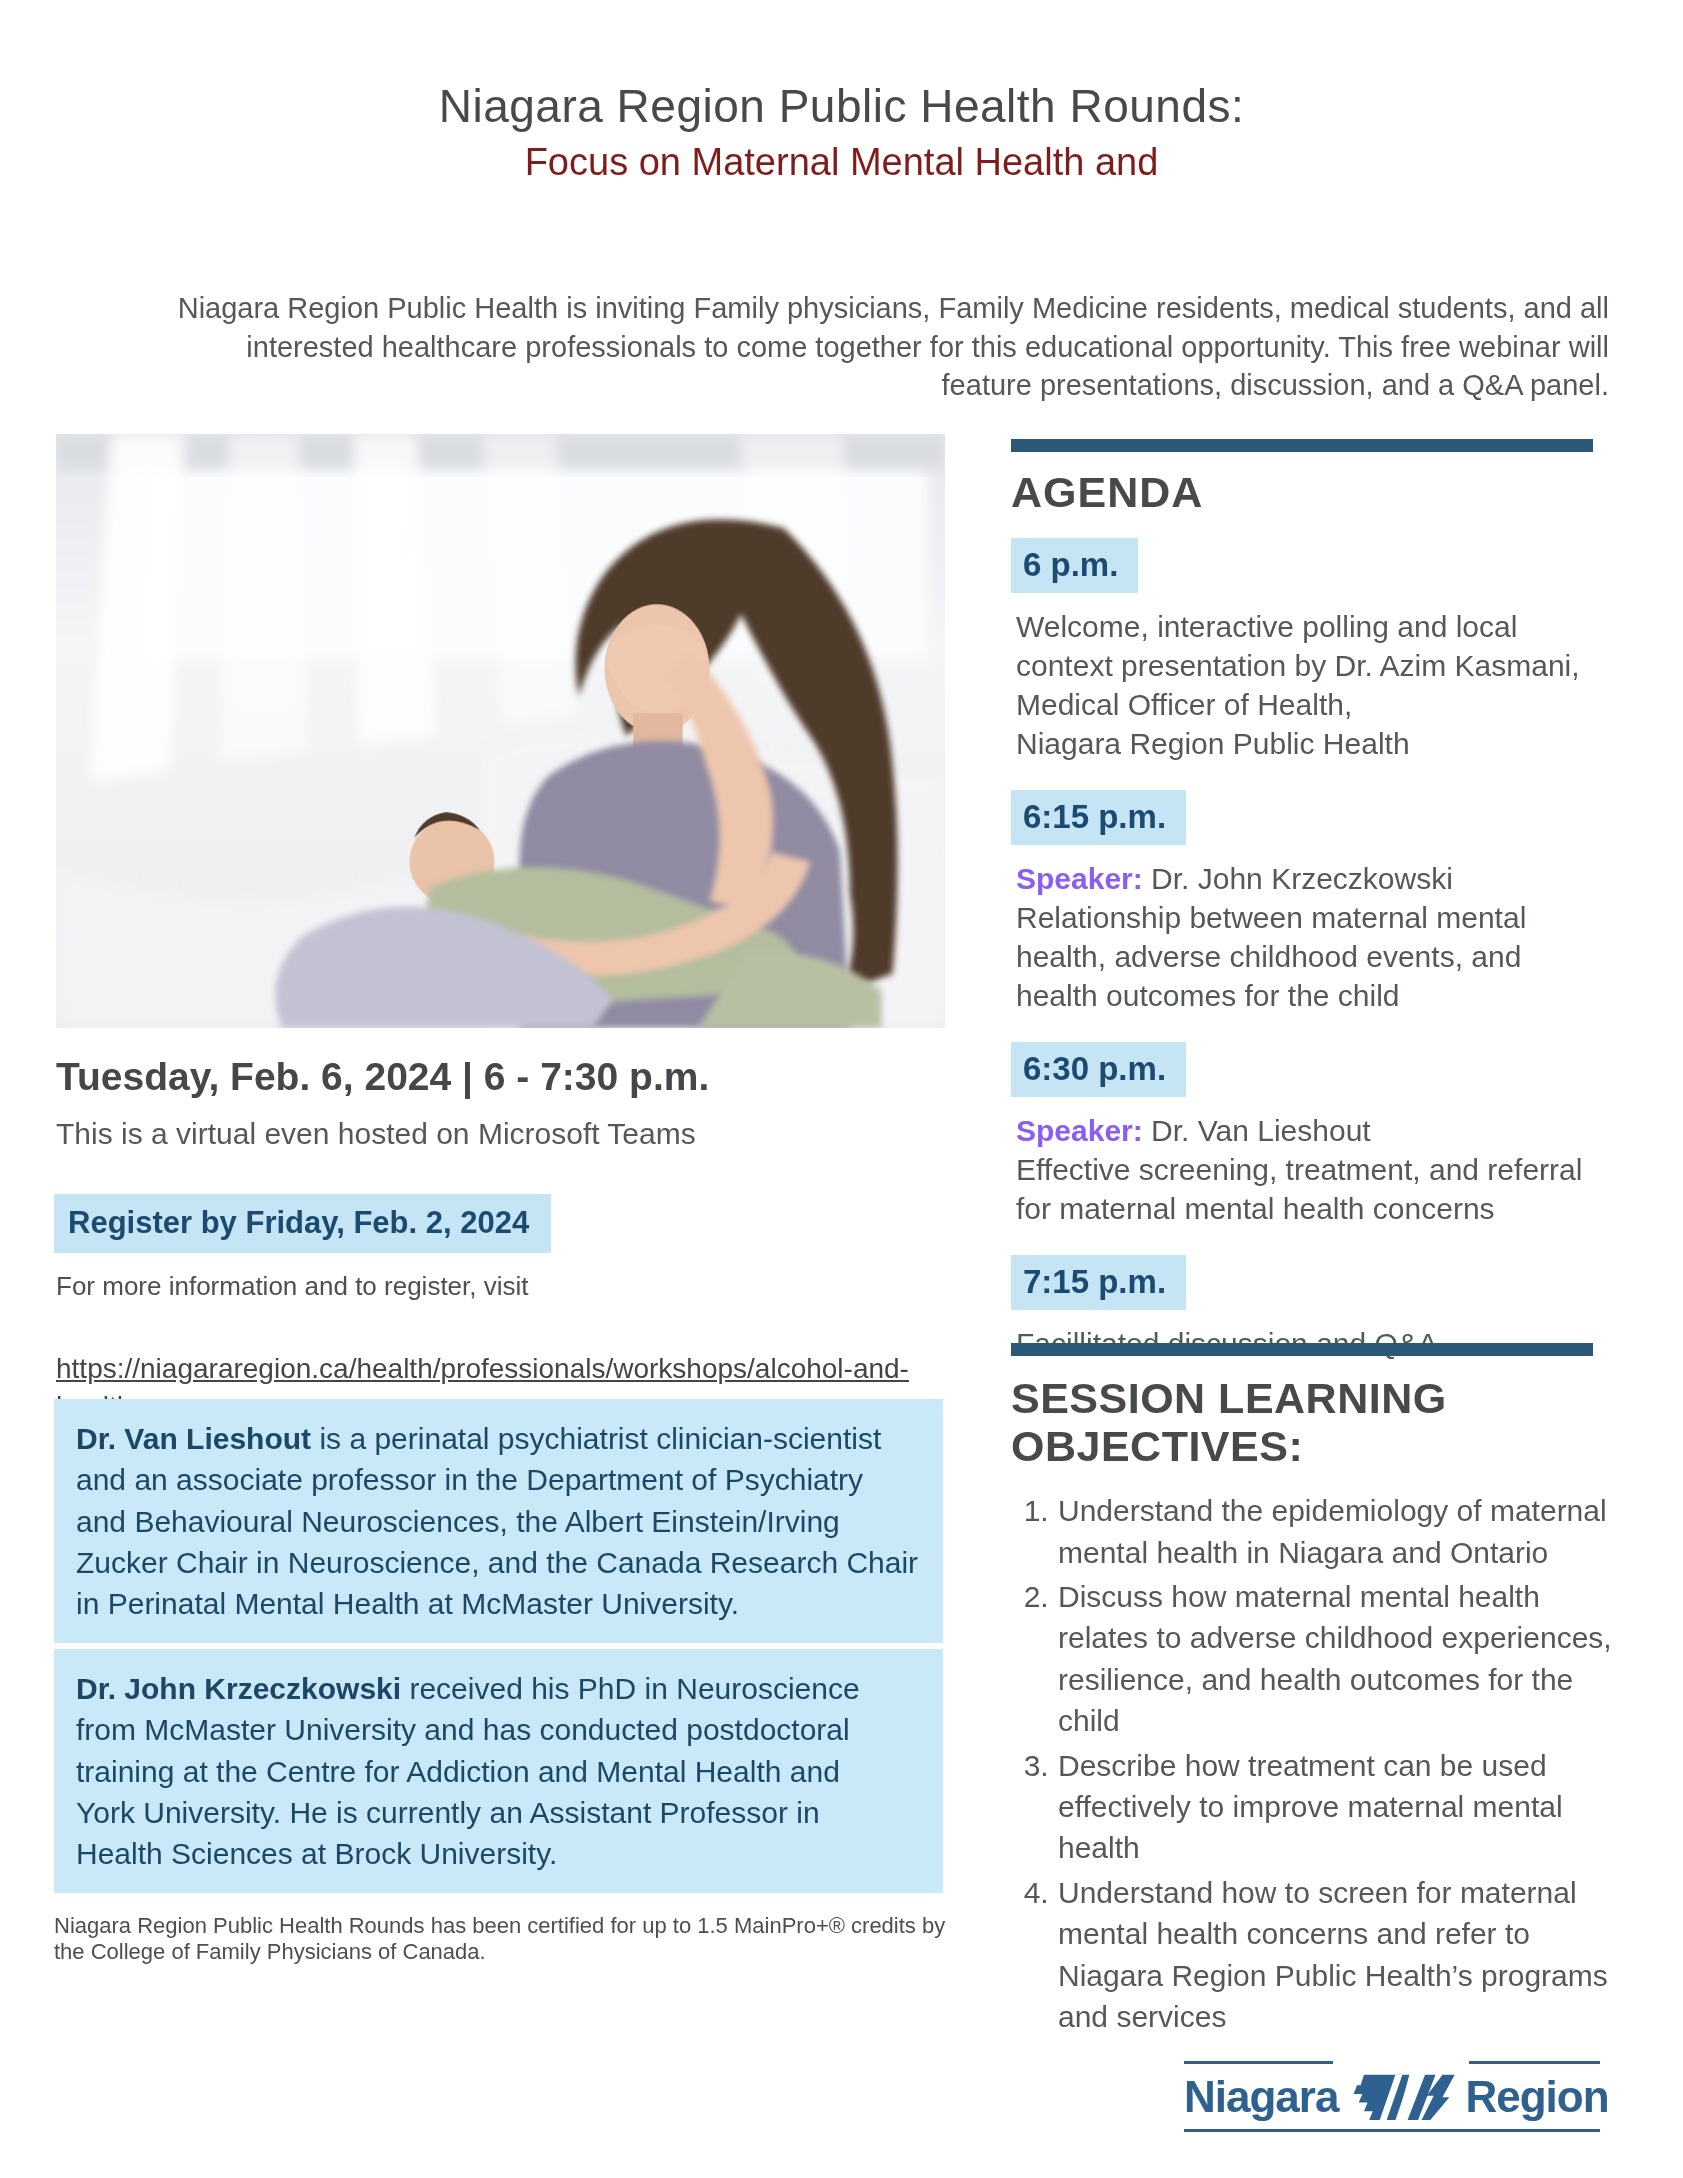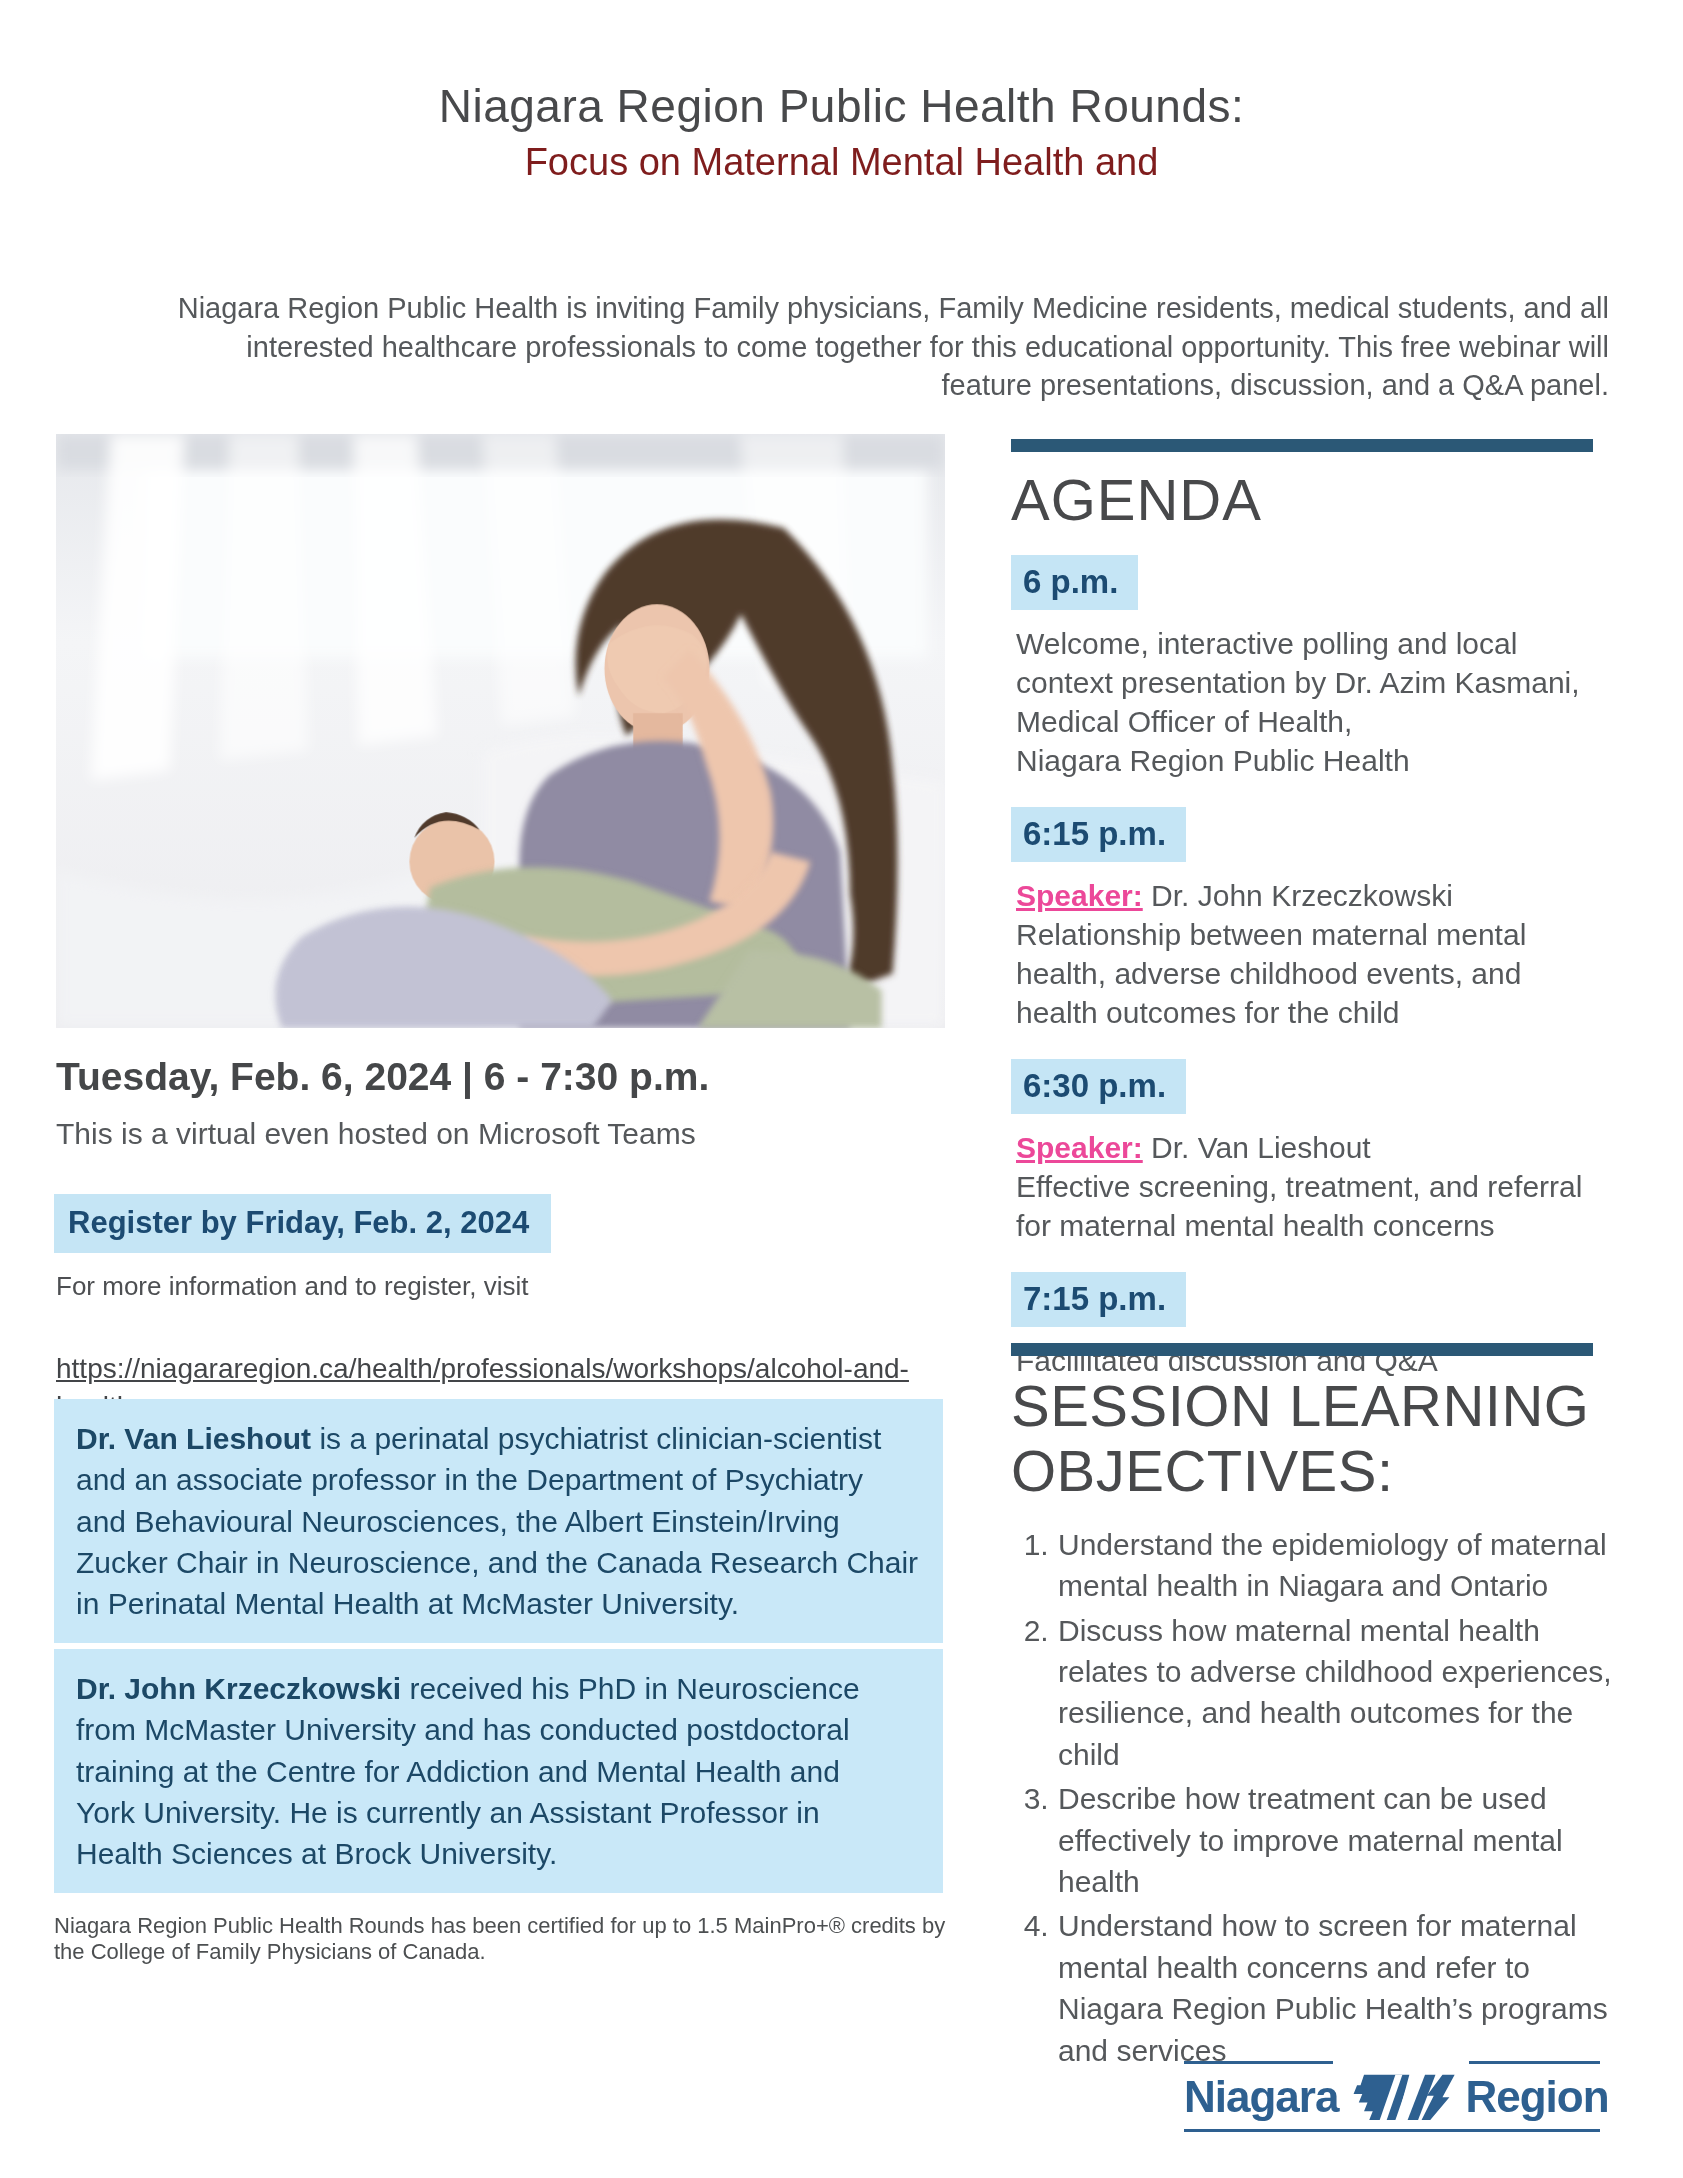"AGENDA" .section-heading { font-size: 58px -> 43px; font-weight: 400 -> 700 }
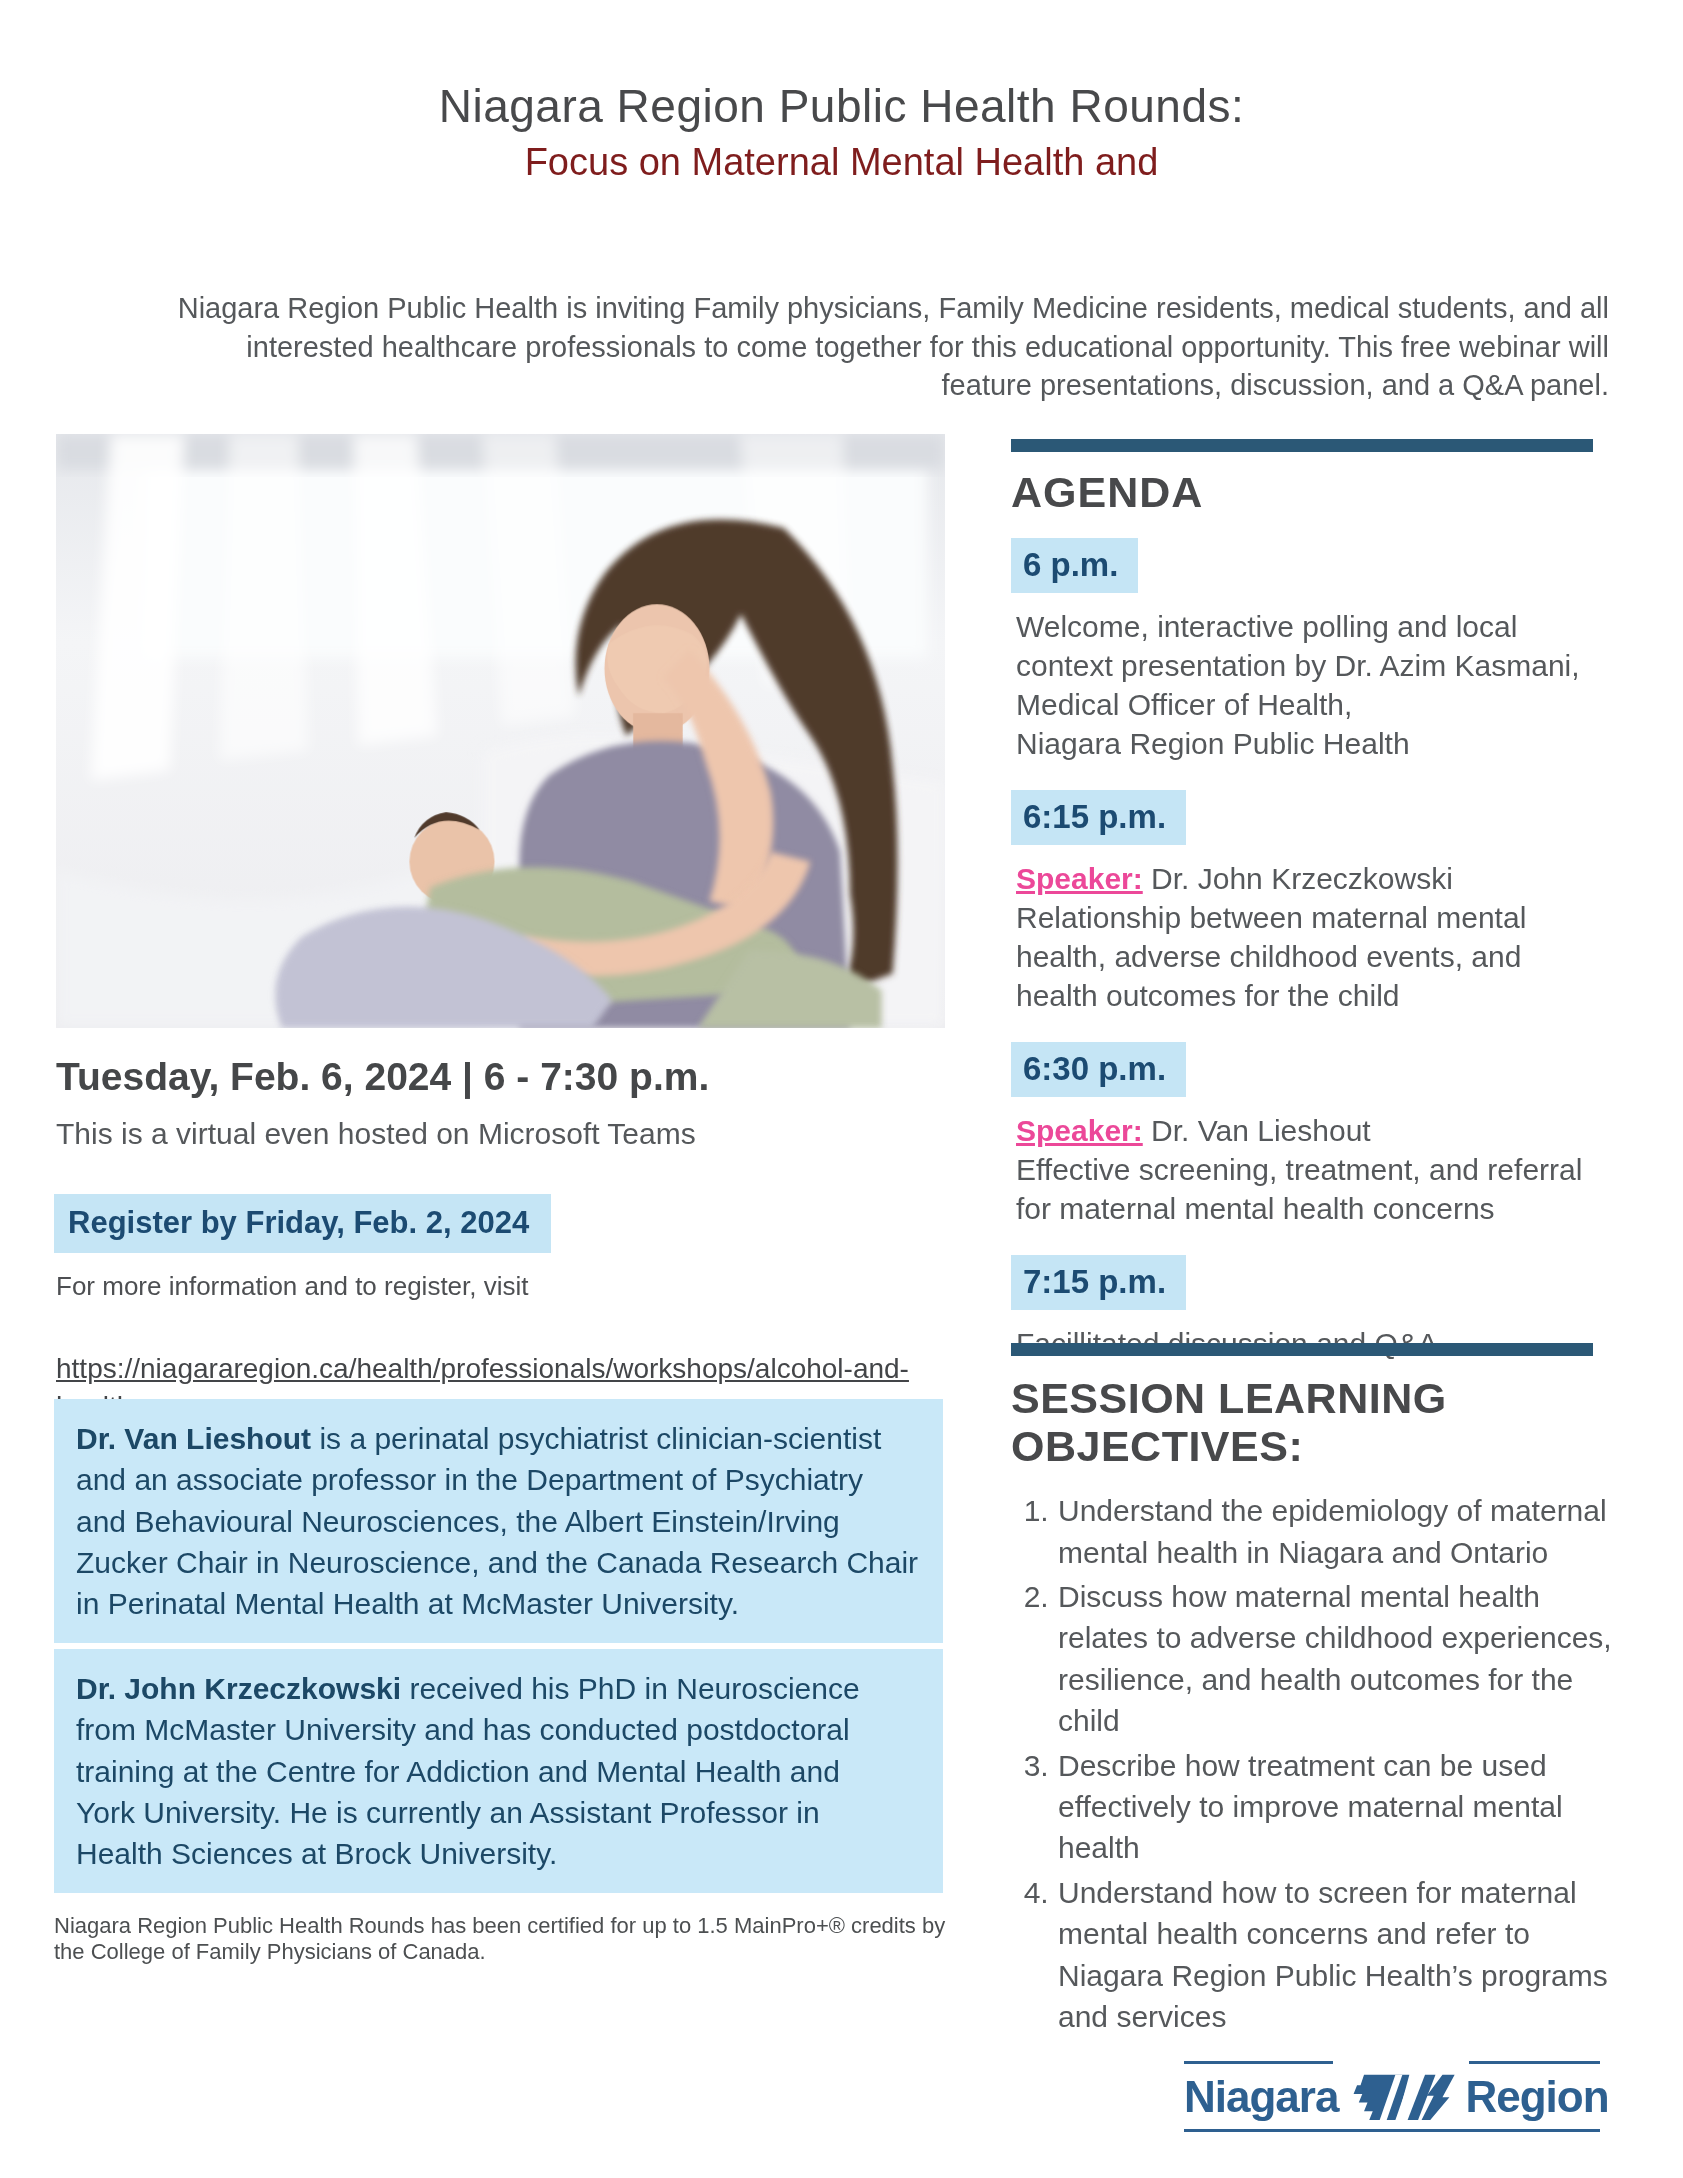"Speaker:" .agenda-text b { color: #ec4899 -> #8b5cf6; text-decoration: underline -> none }
